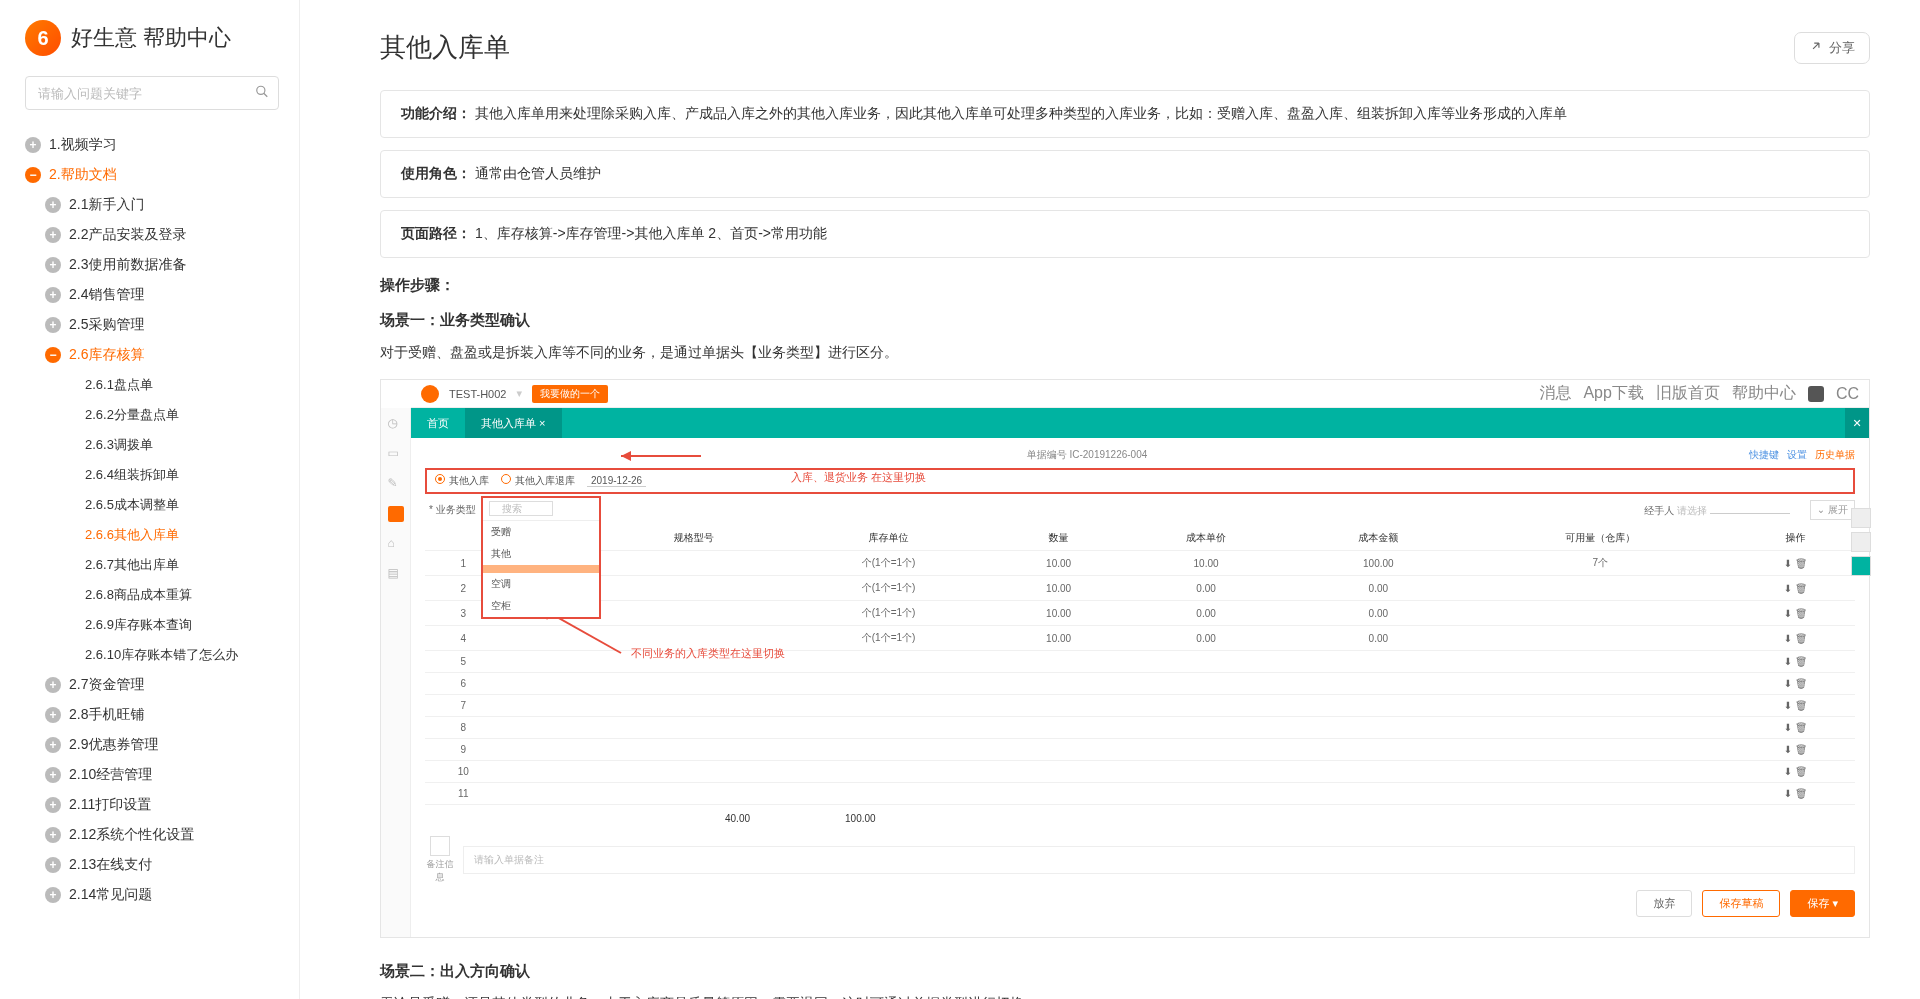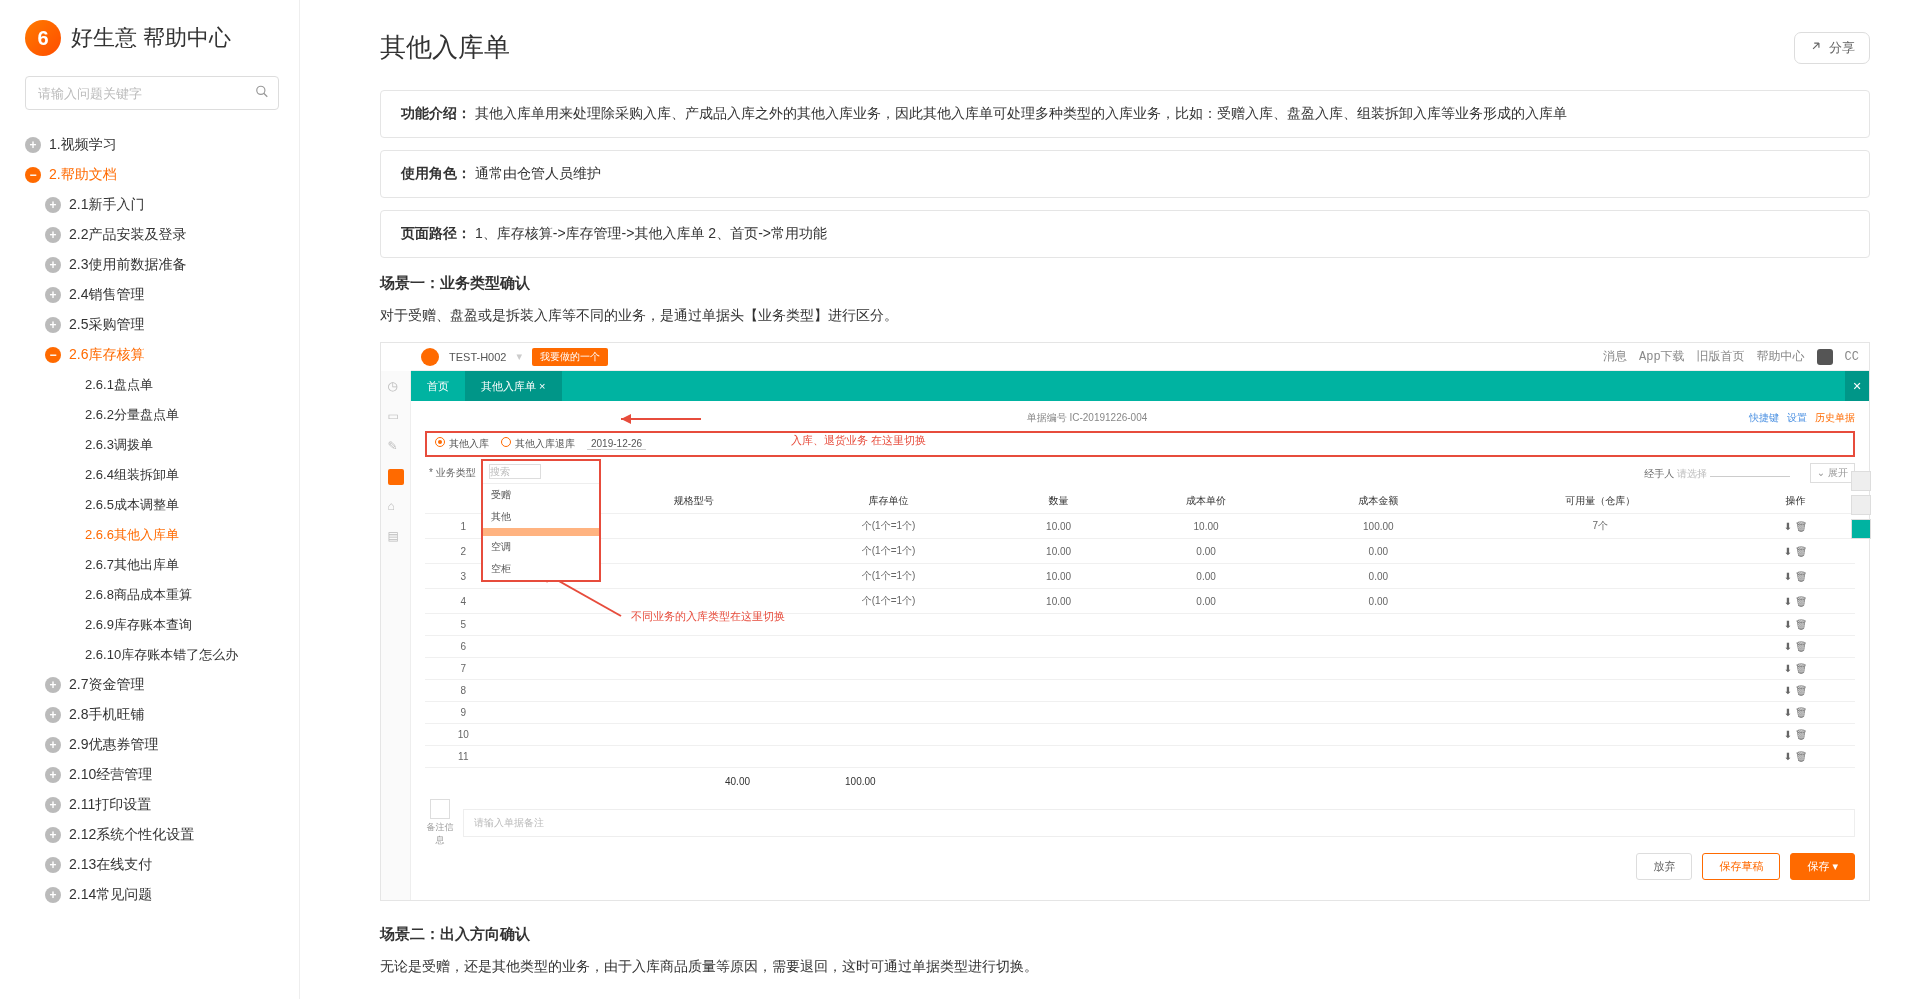"操作步骤：" div.section-title { html: none -> <div>操作步骤：</div> }
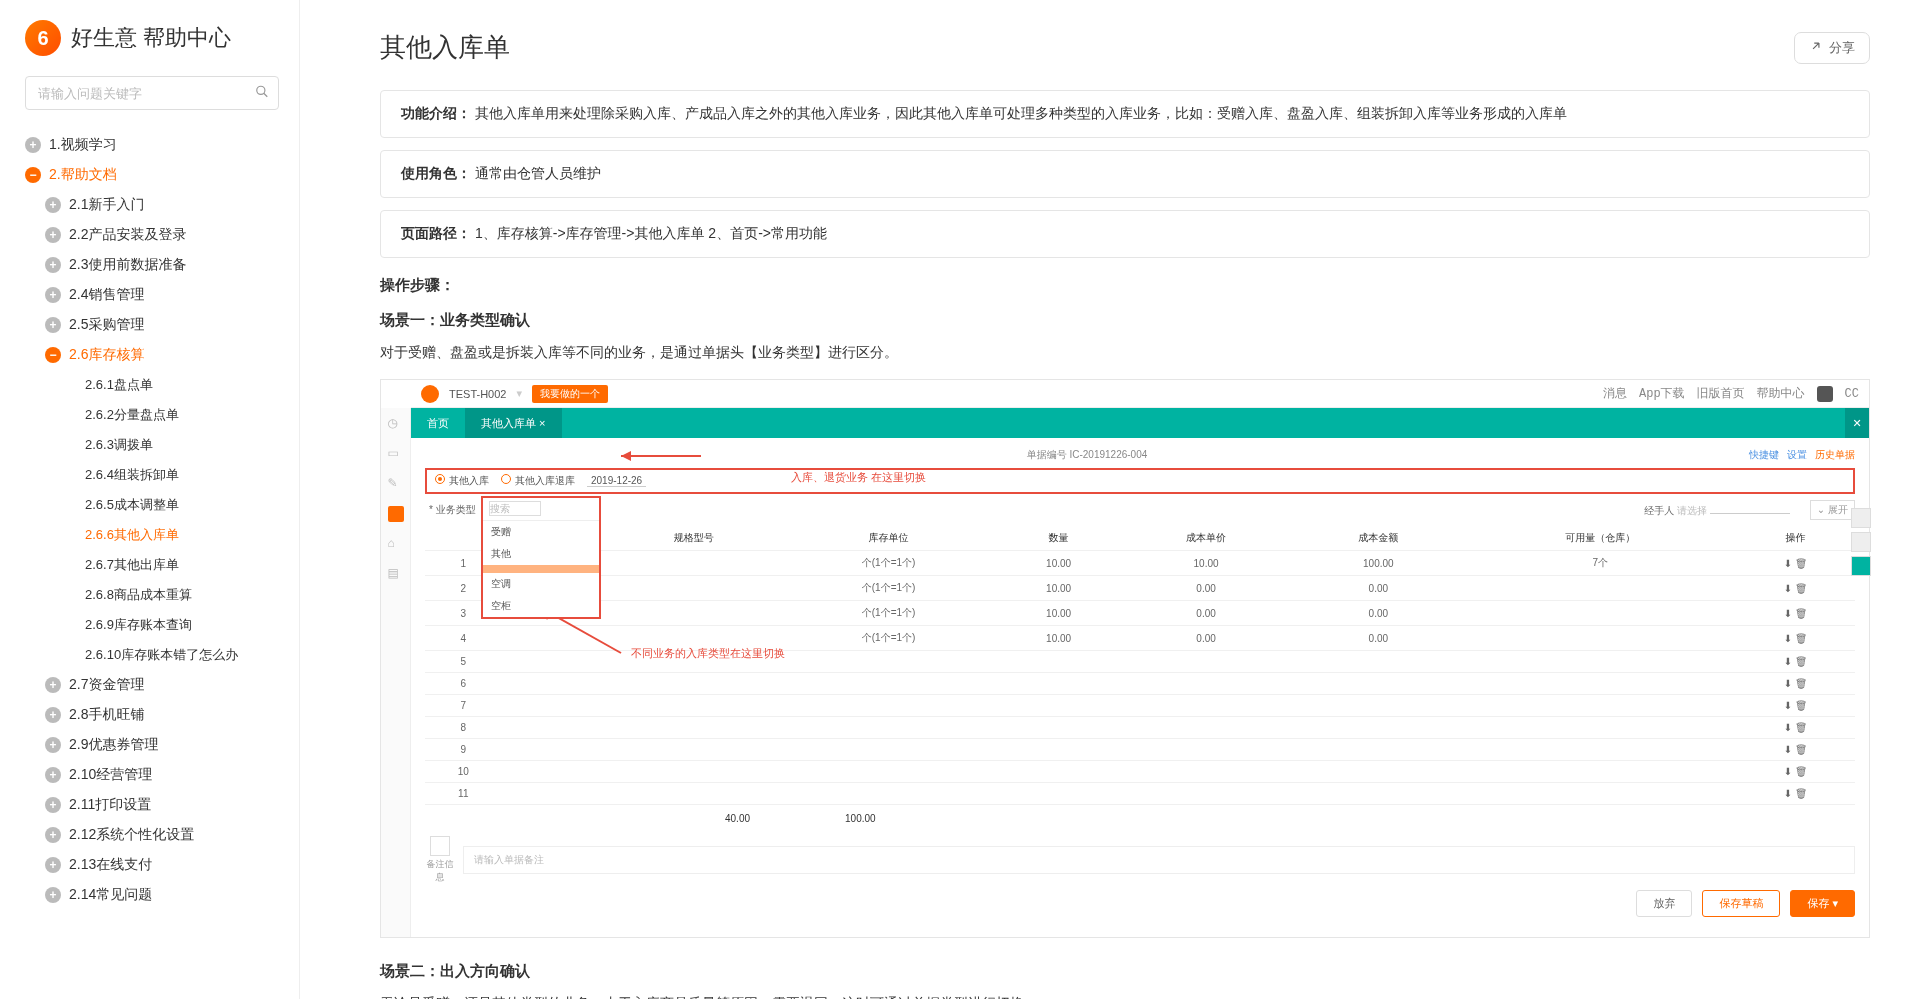"消息" .embed-top-right { font-family: Liberation Mono, monospace -> none; font-size: 12px -> 16px }
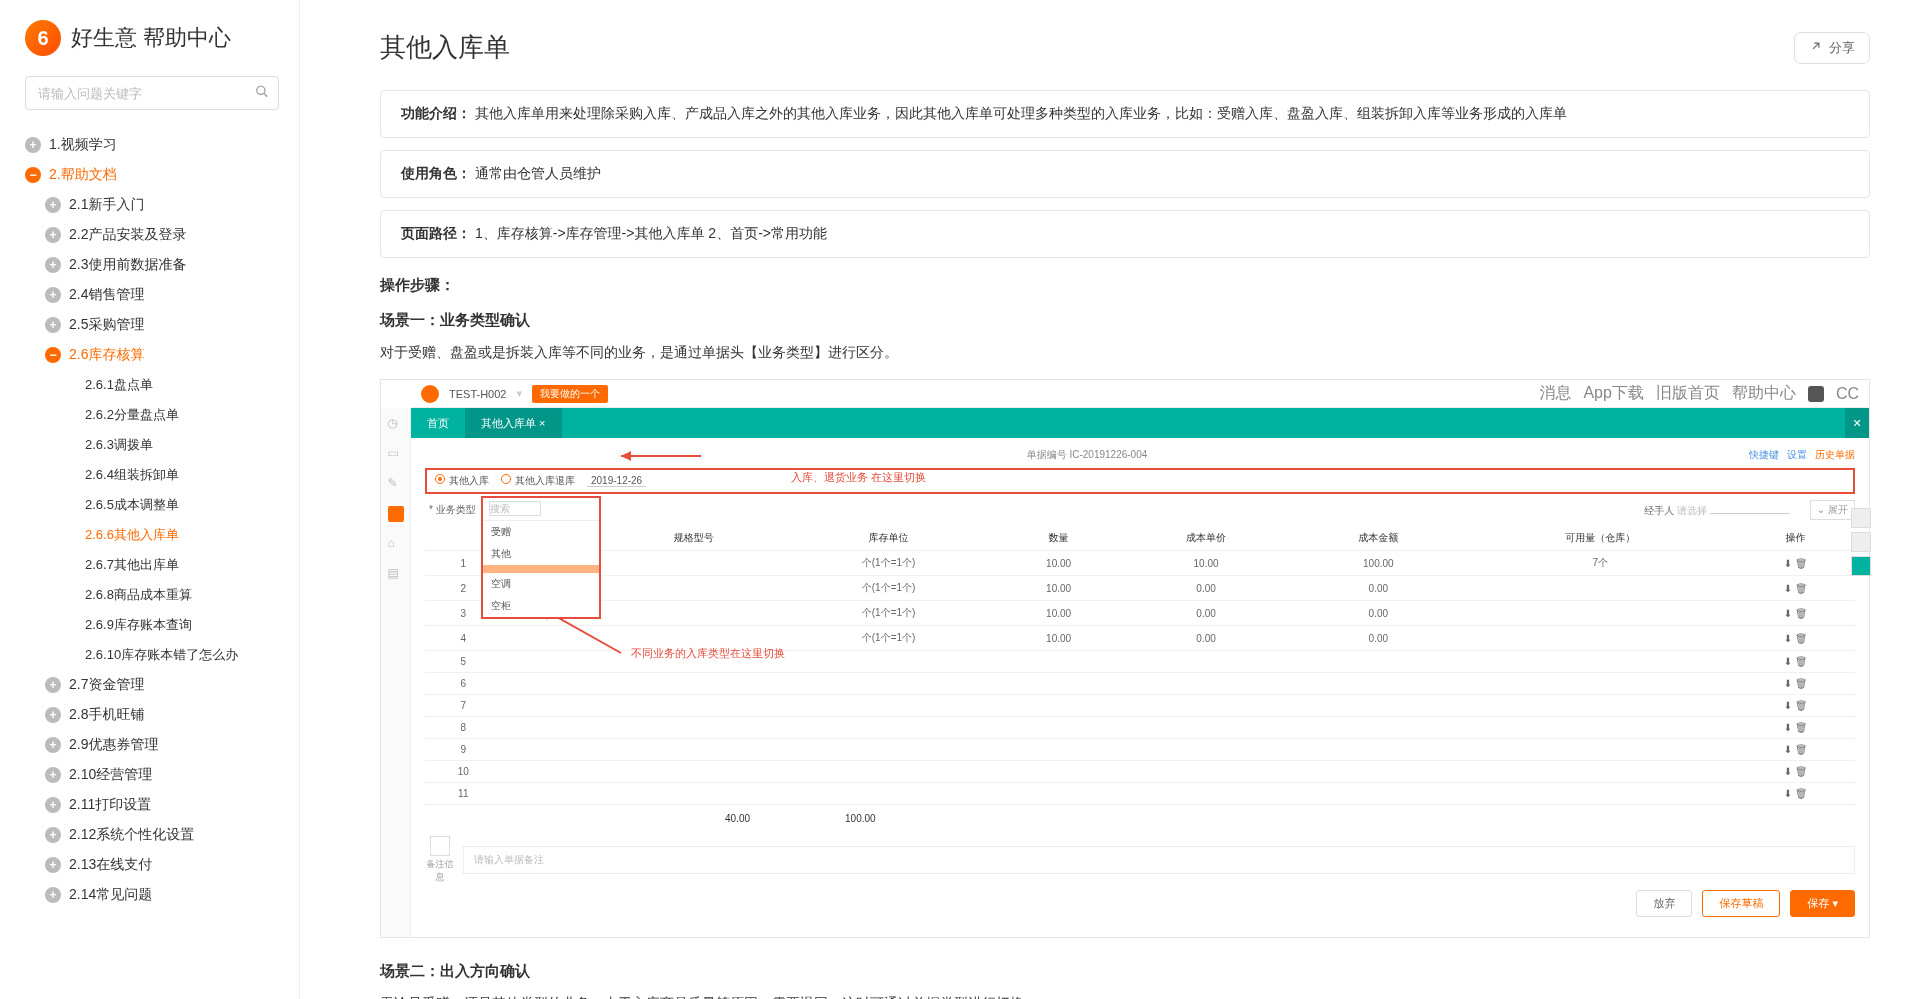"搜索" span { padding: 1px 30px 1px 0 -> 1px 30px 1px 12px }
